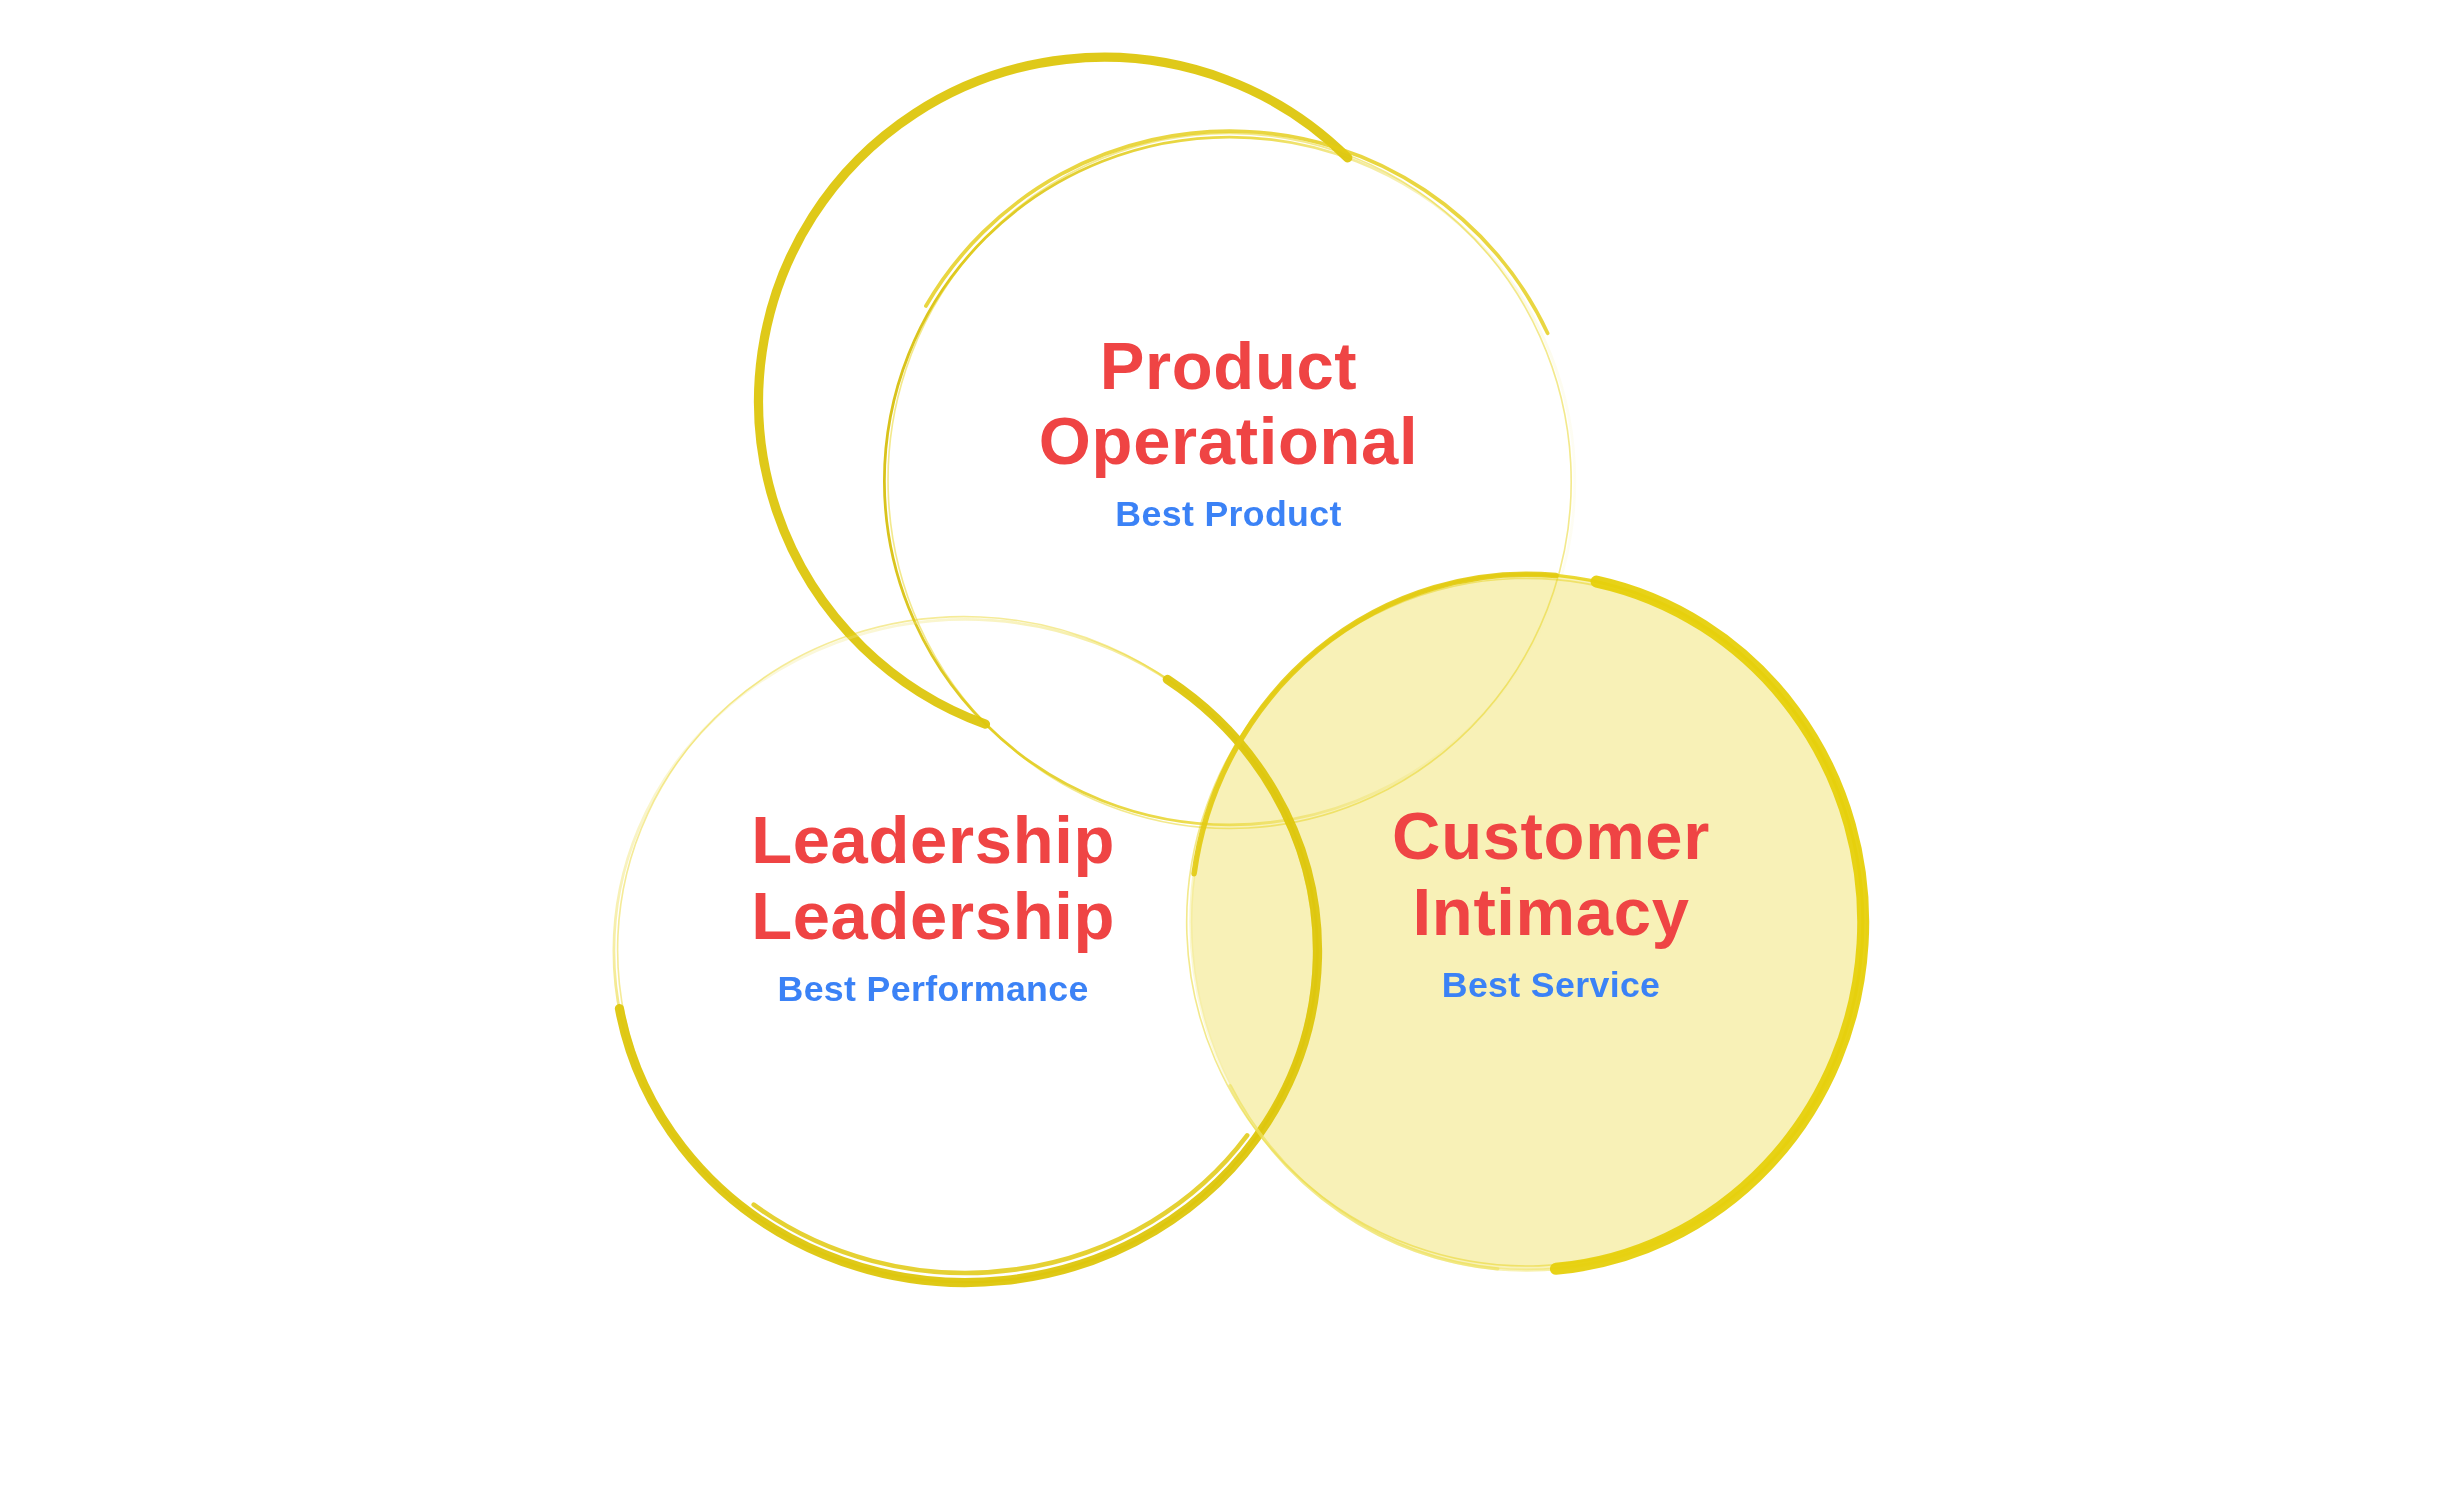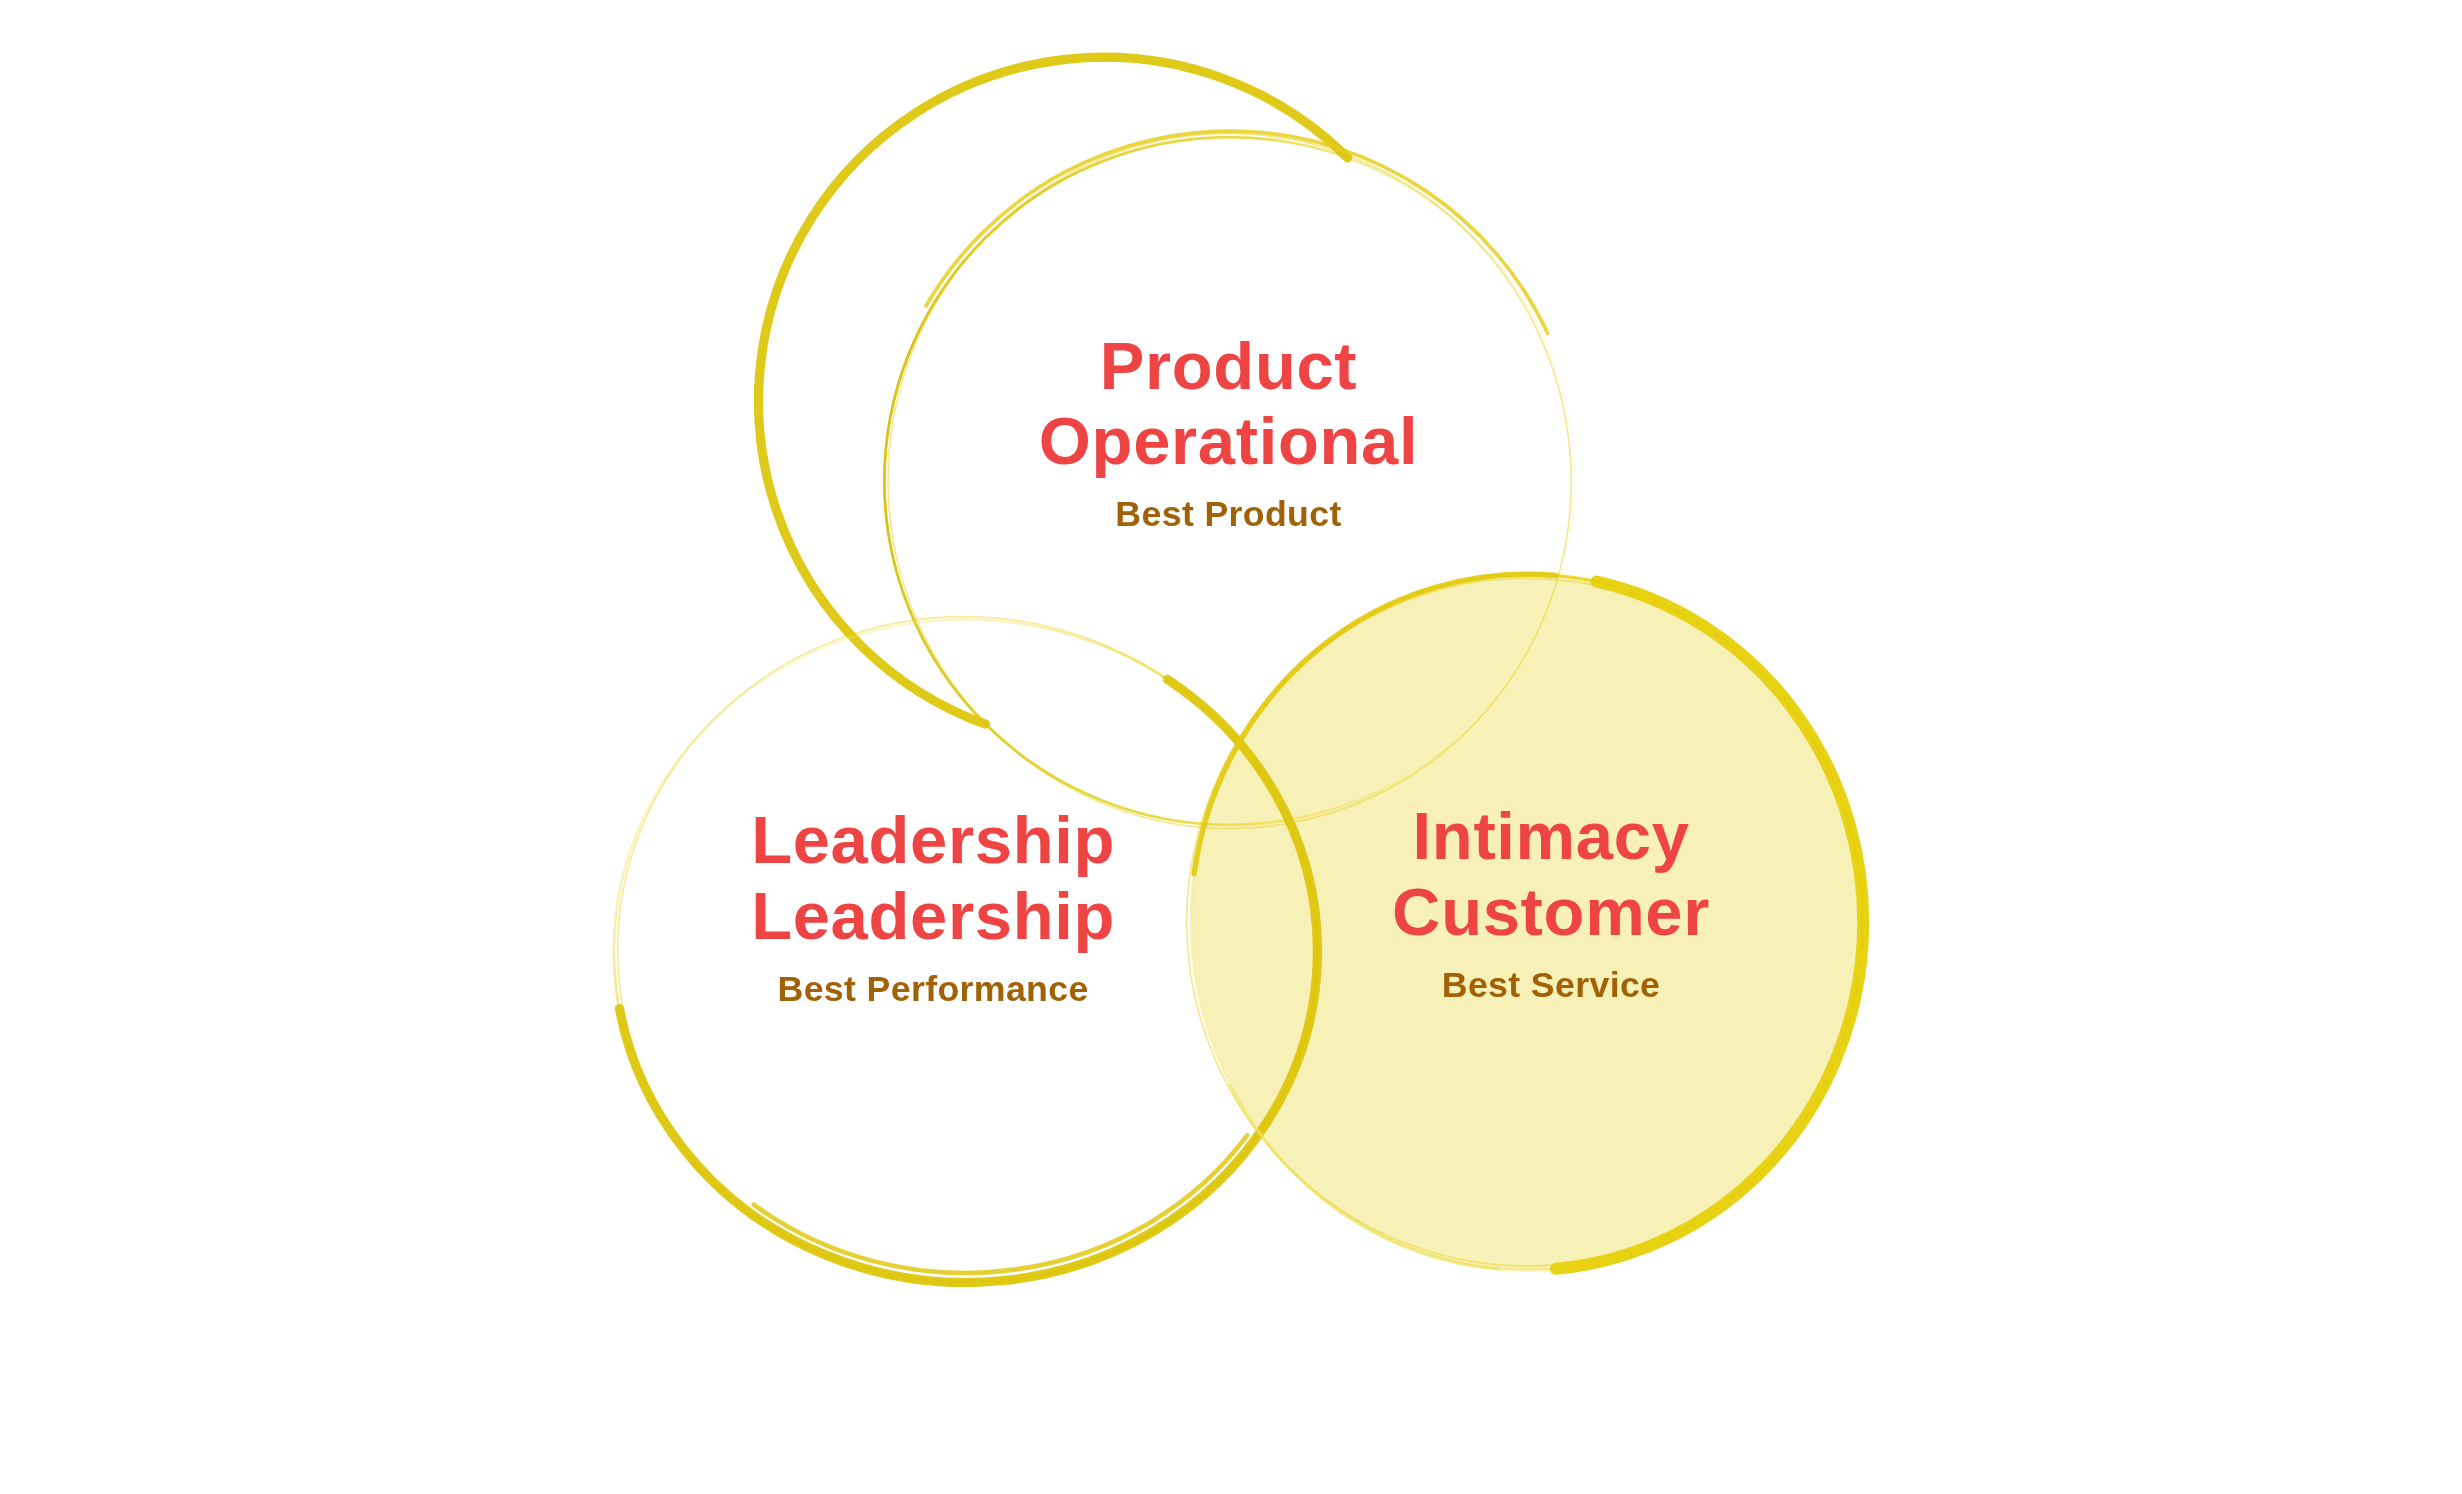"Best Product" .subtitle { color: #a16207 -> #3b82f6 }
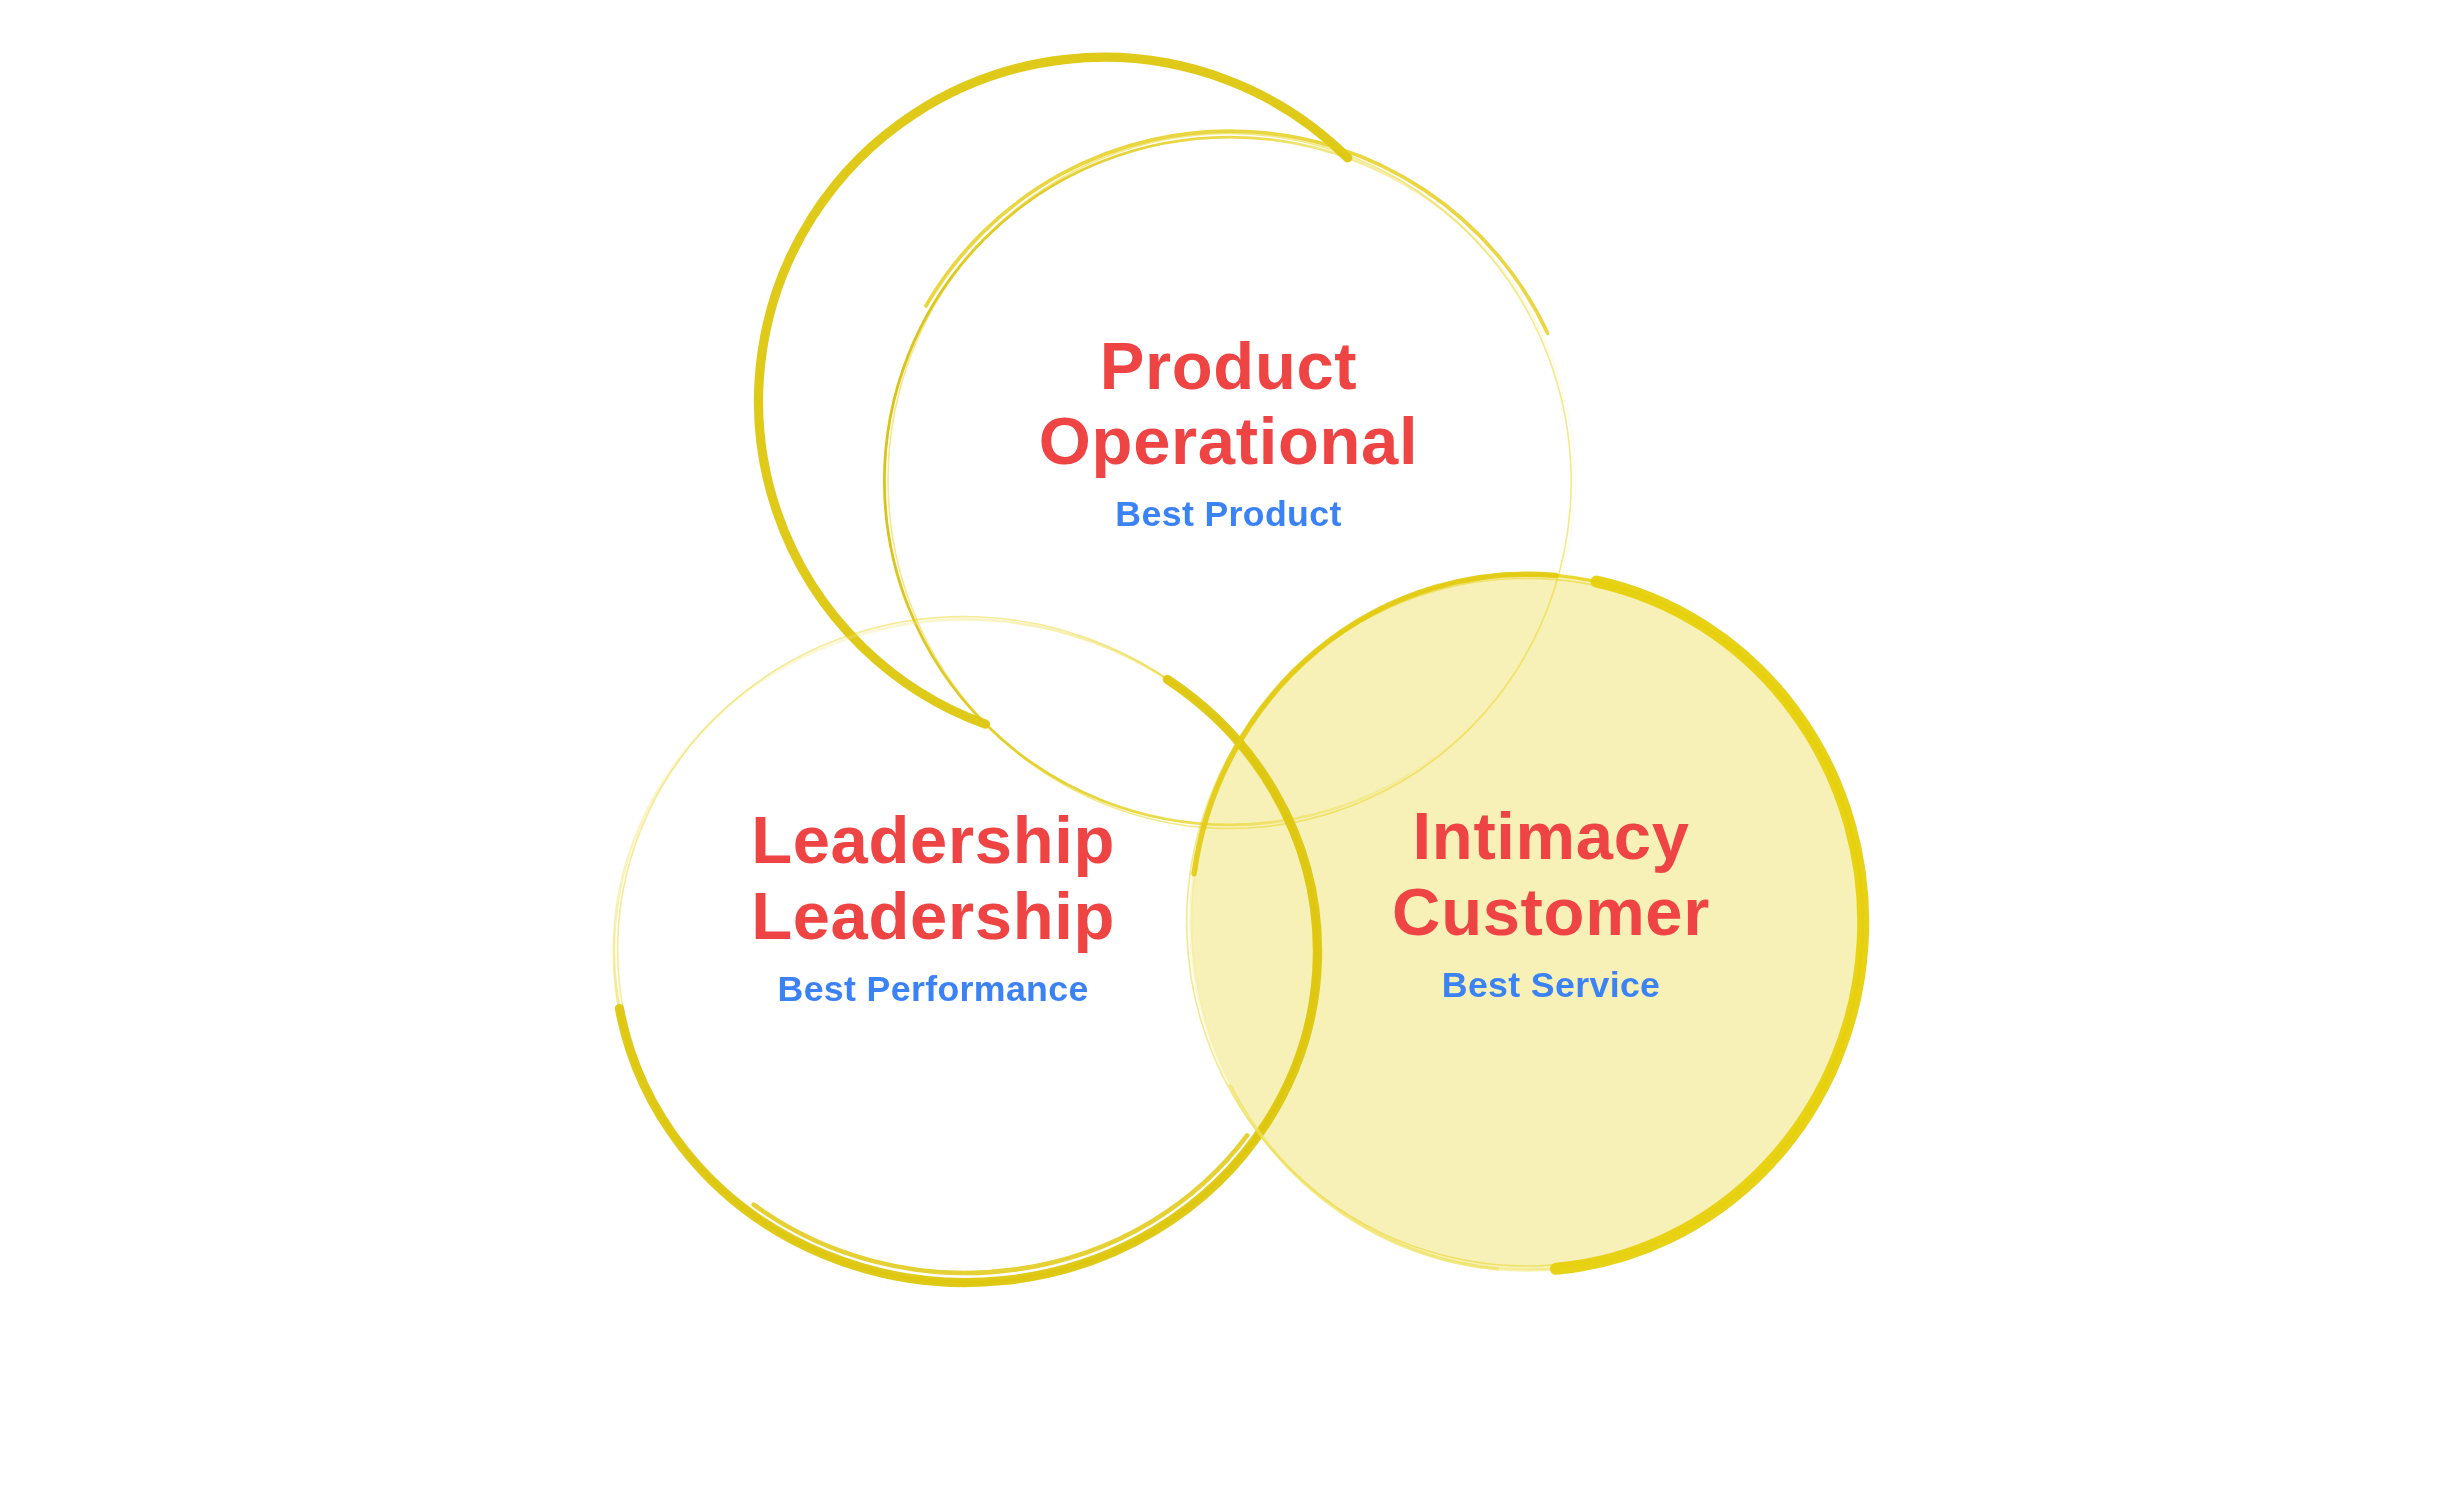"Intimacy" span.line { order: before "Customer" -> after "Customer" }
